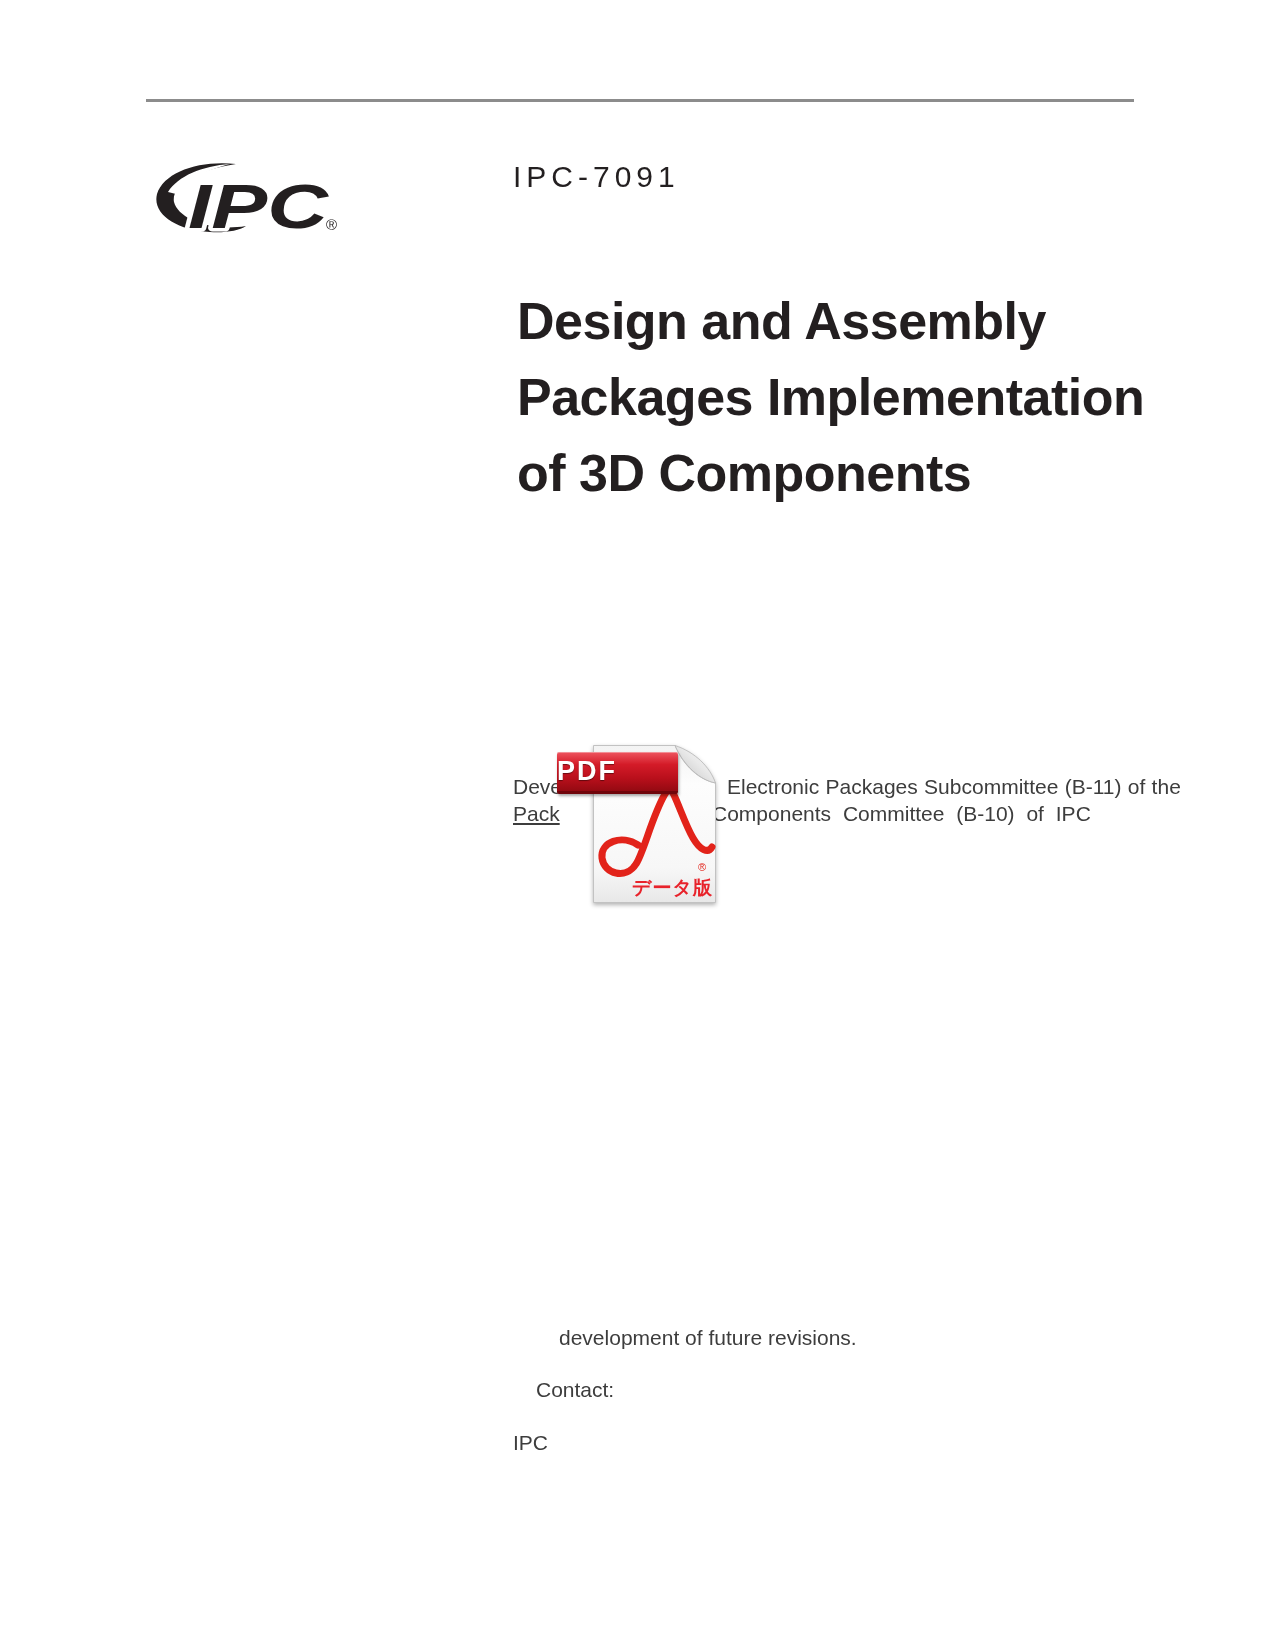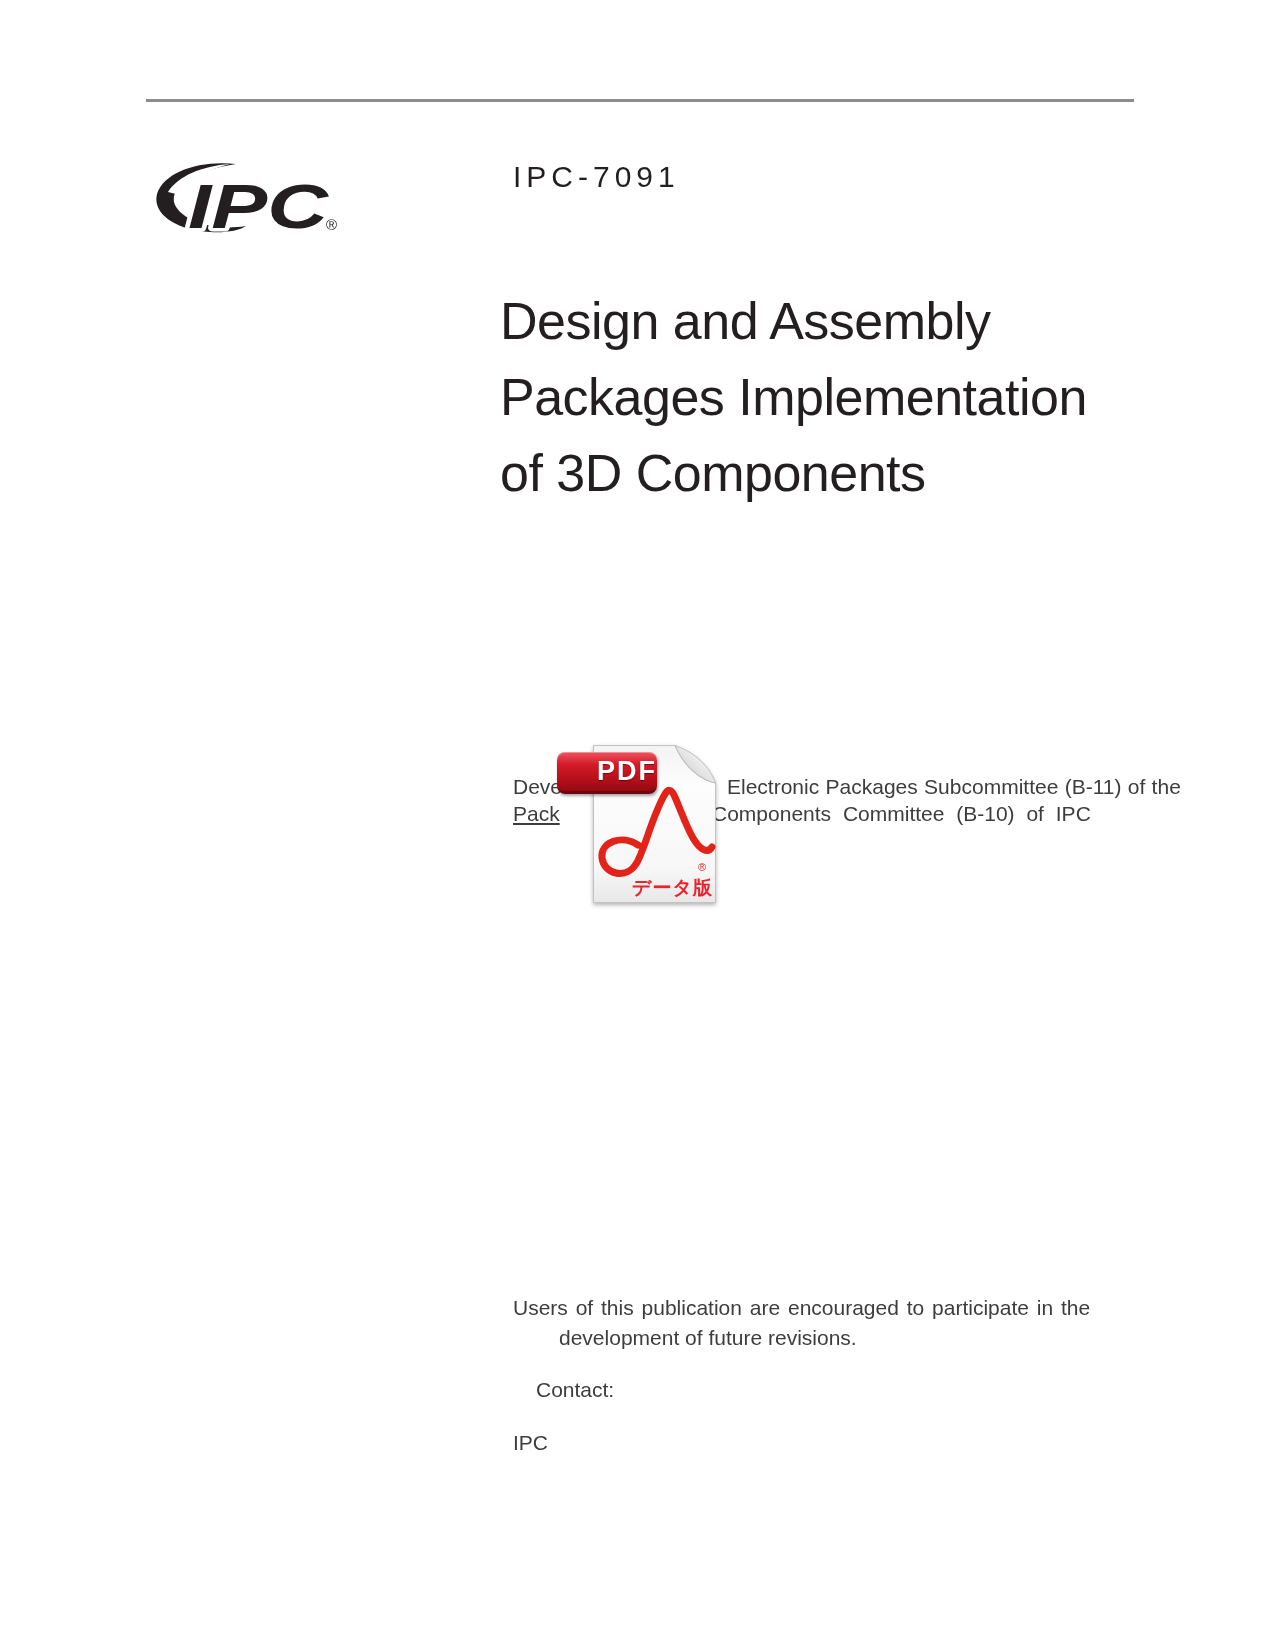"Design and Assembly" .title-line { font-weight: normal -> bold; left: 500px -> 517px }
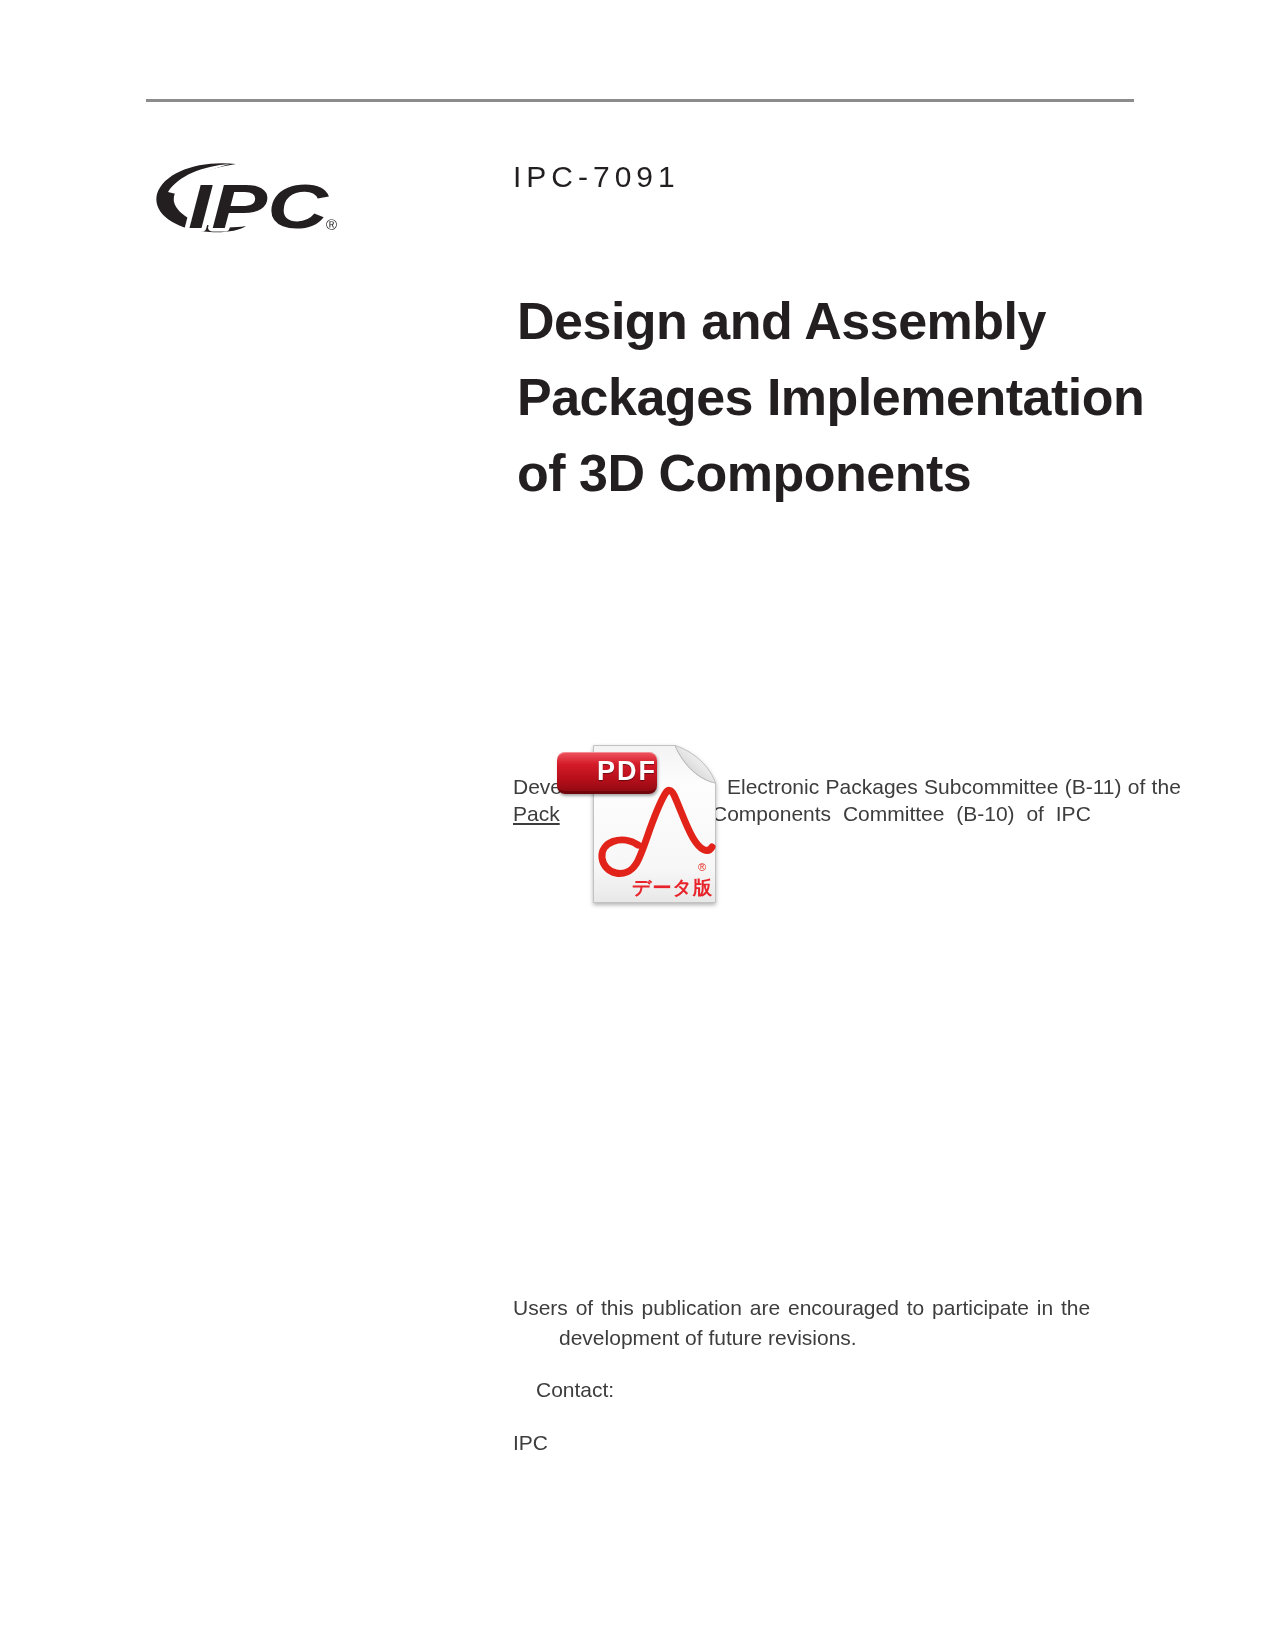"PDF" .pdf-banner { border-radius: 8px -> 2px; justify-content: flex-end -> flex-start; width: 100px -> 121px }
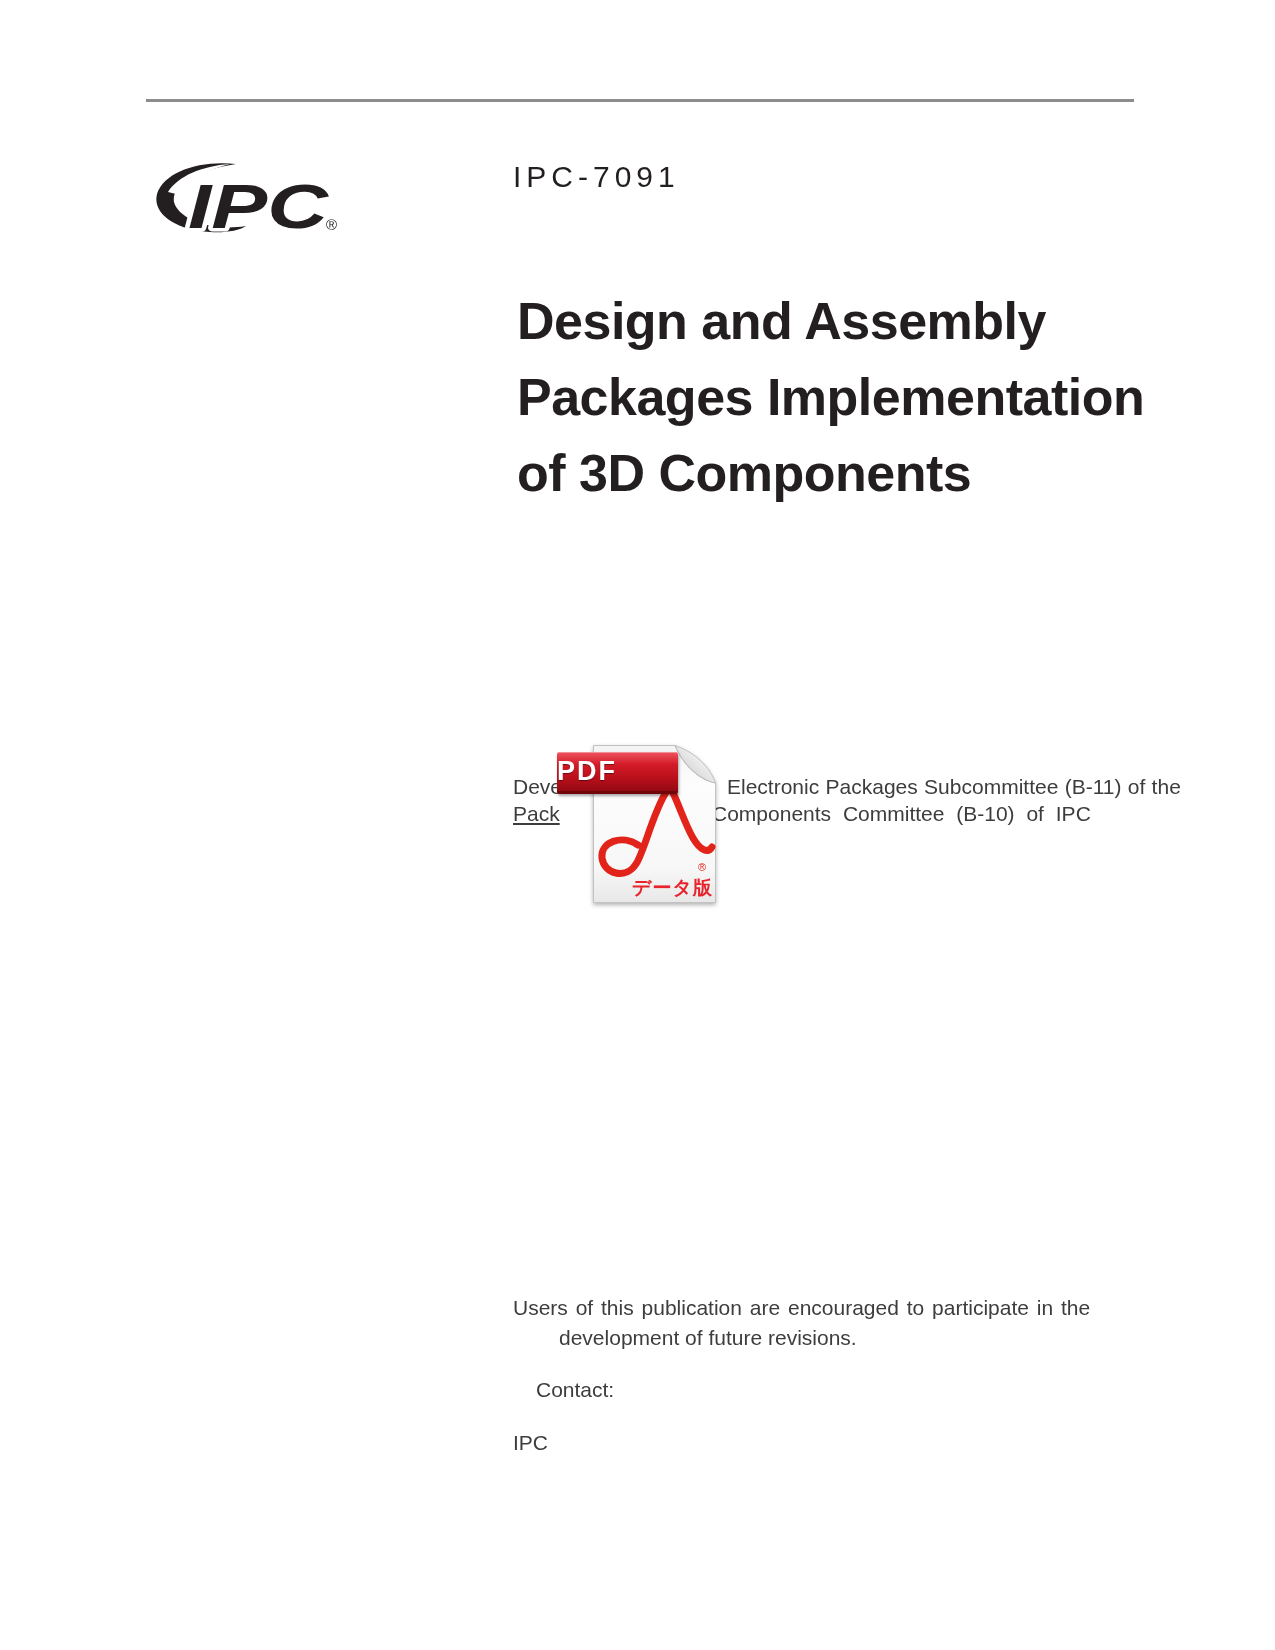"Users of this publication are" div.bodytext { html: <div>Users of this publication are encouraged to participate in the</div> -> none }
